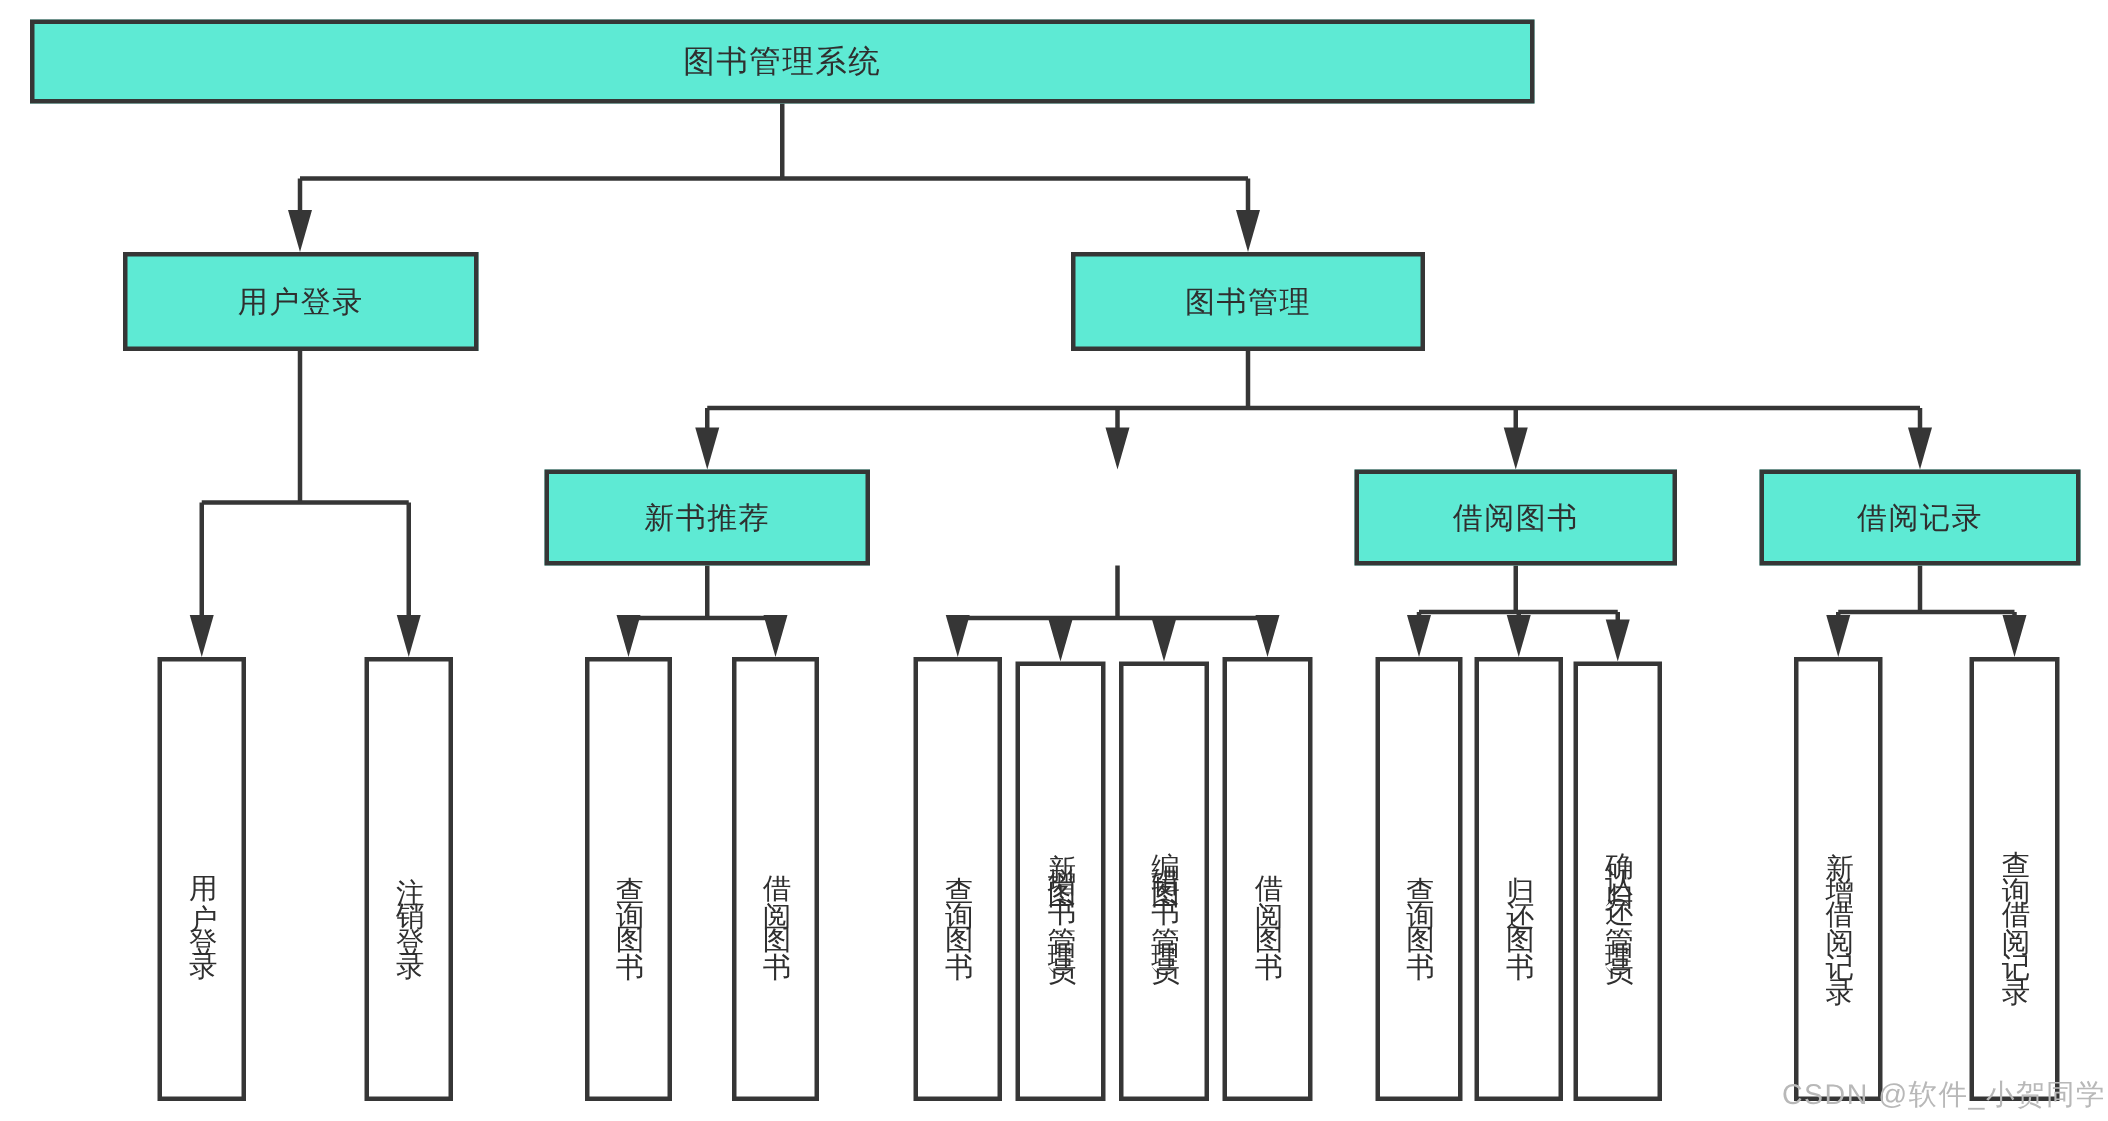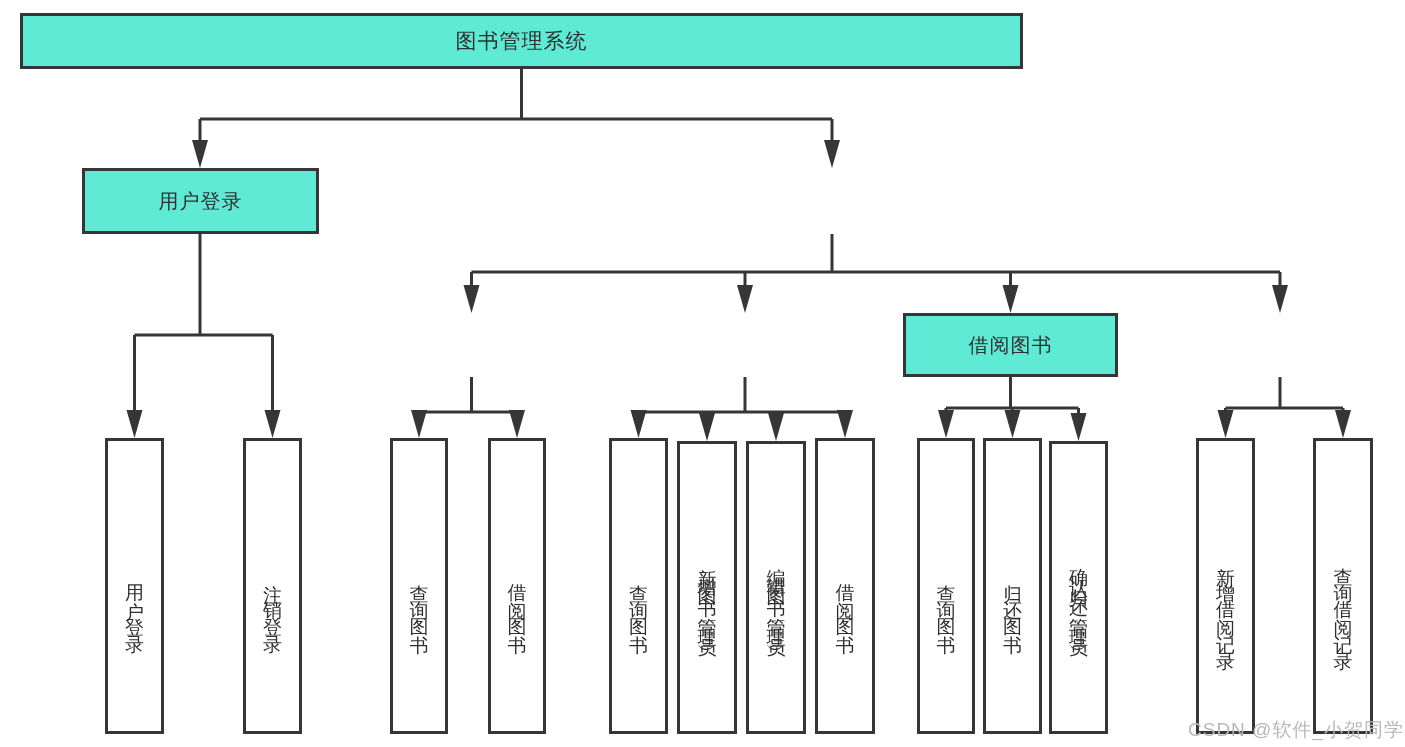"图书管理" div.hbox { html: none -> <div>图书管理</div> }
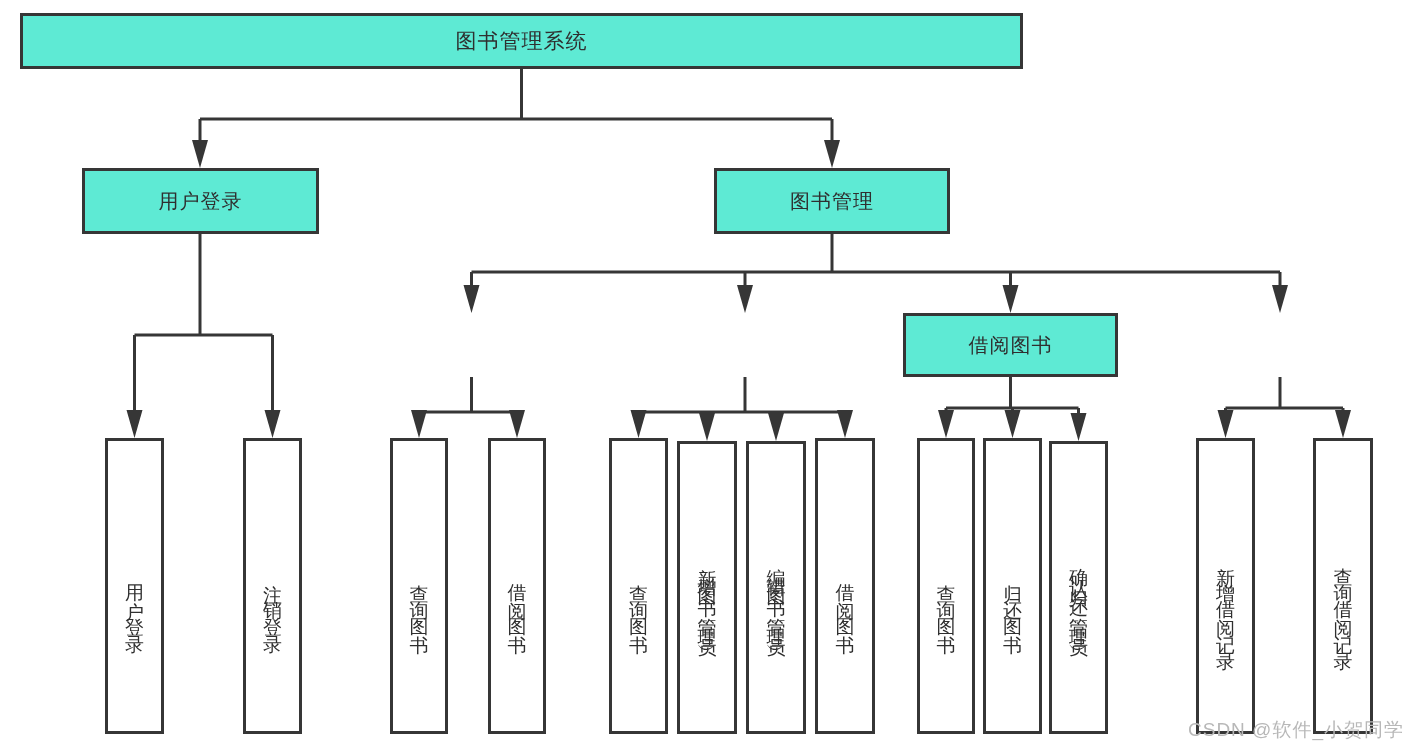"新书推荐" div.hbox { html: none -> <div>新书推荐</div> }
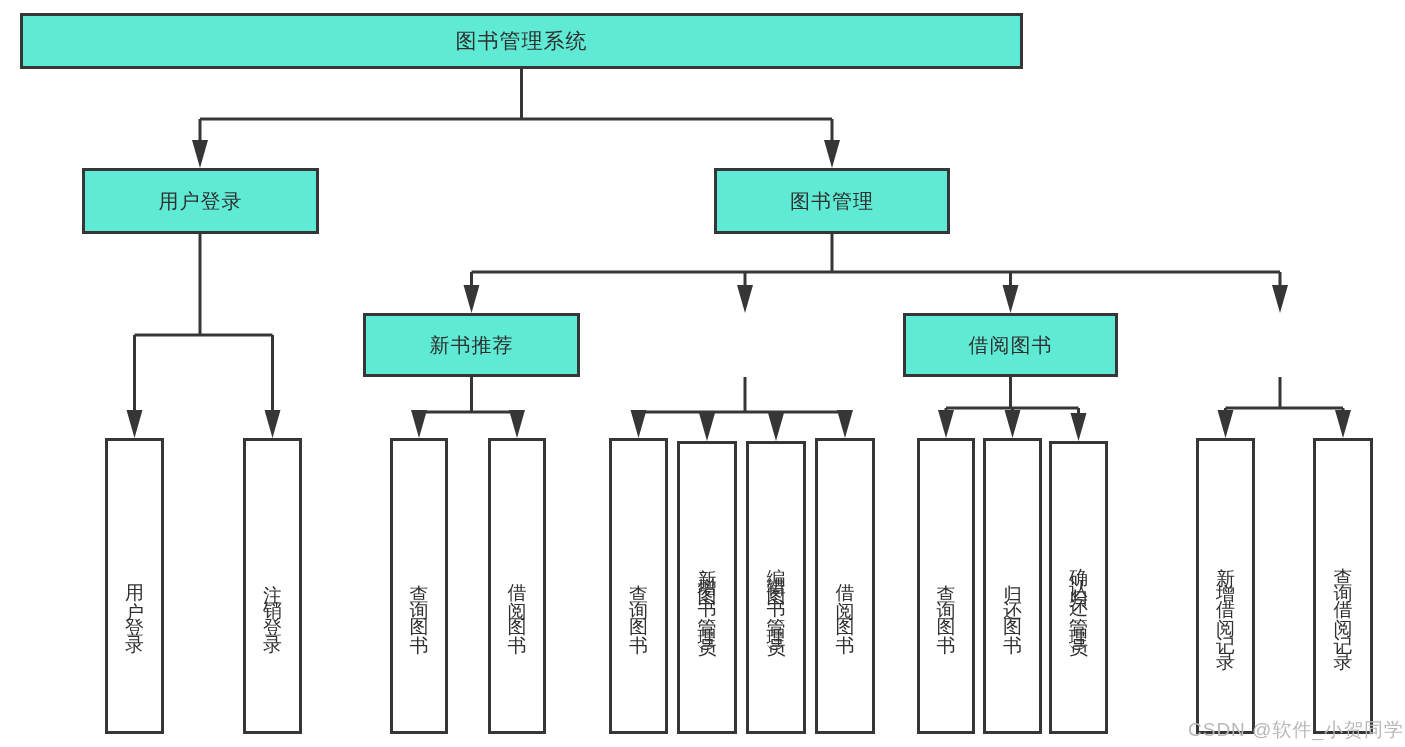"借阅记录" div.hbox { html: none -> <div>借阅记录</div> }
